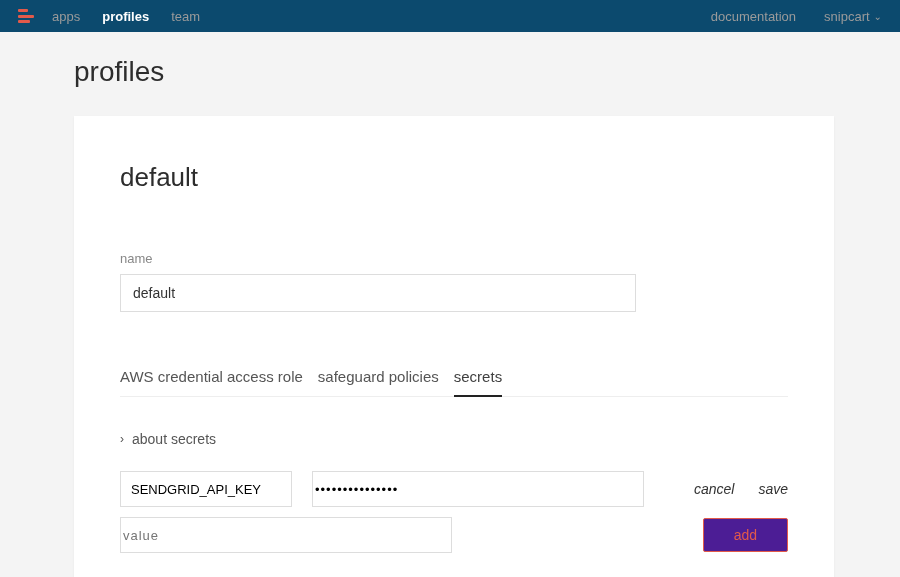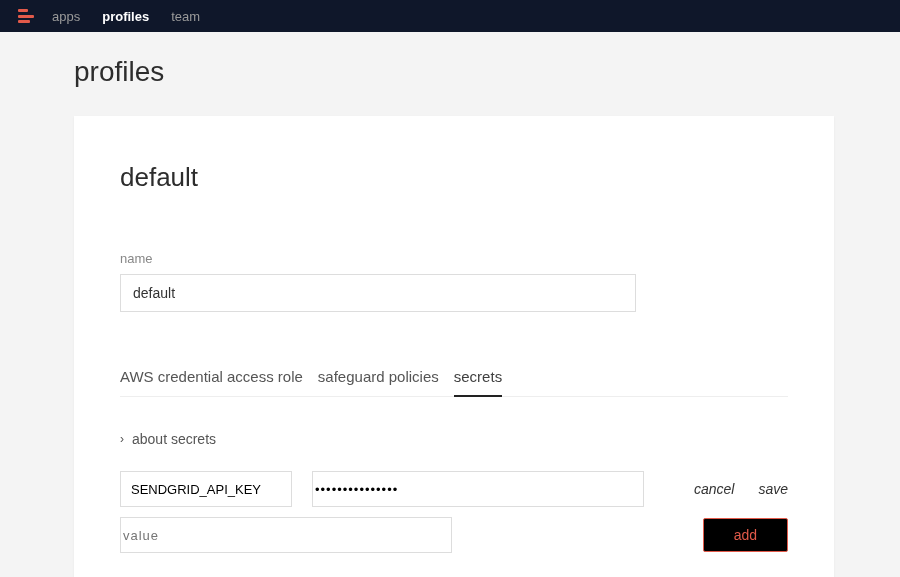"apps" .topbar { background: #0f172a -> #0c4a6e }
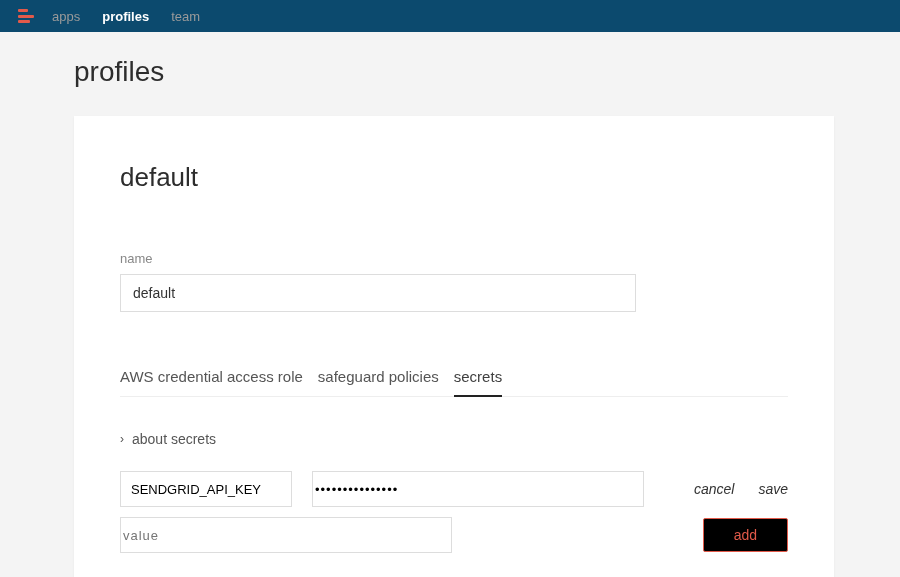"documentation" div.nav-right { html: none -> <div> <a>documentation</a> <div> <span>snipcart</span> <span>⌄</span> </div> </div> }
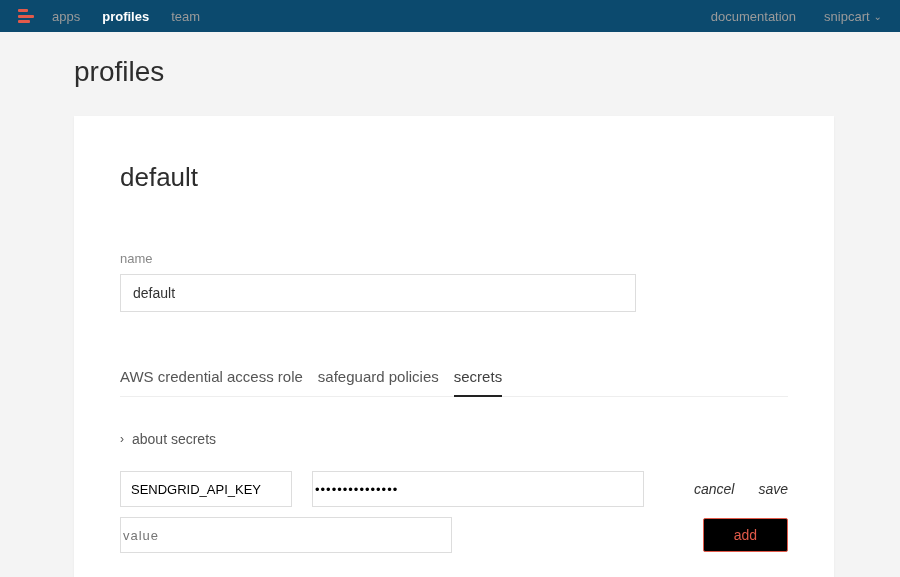"add" .add-btn { background: #000000 -> #4c1d95 }
